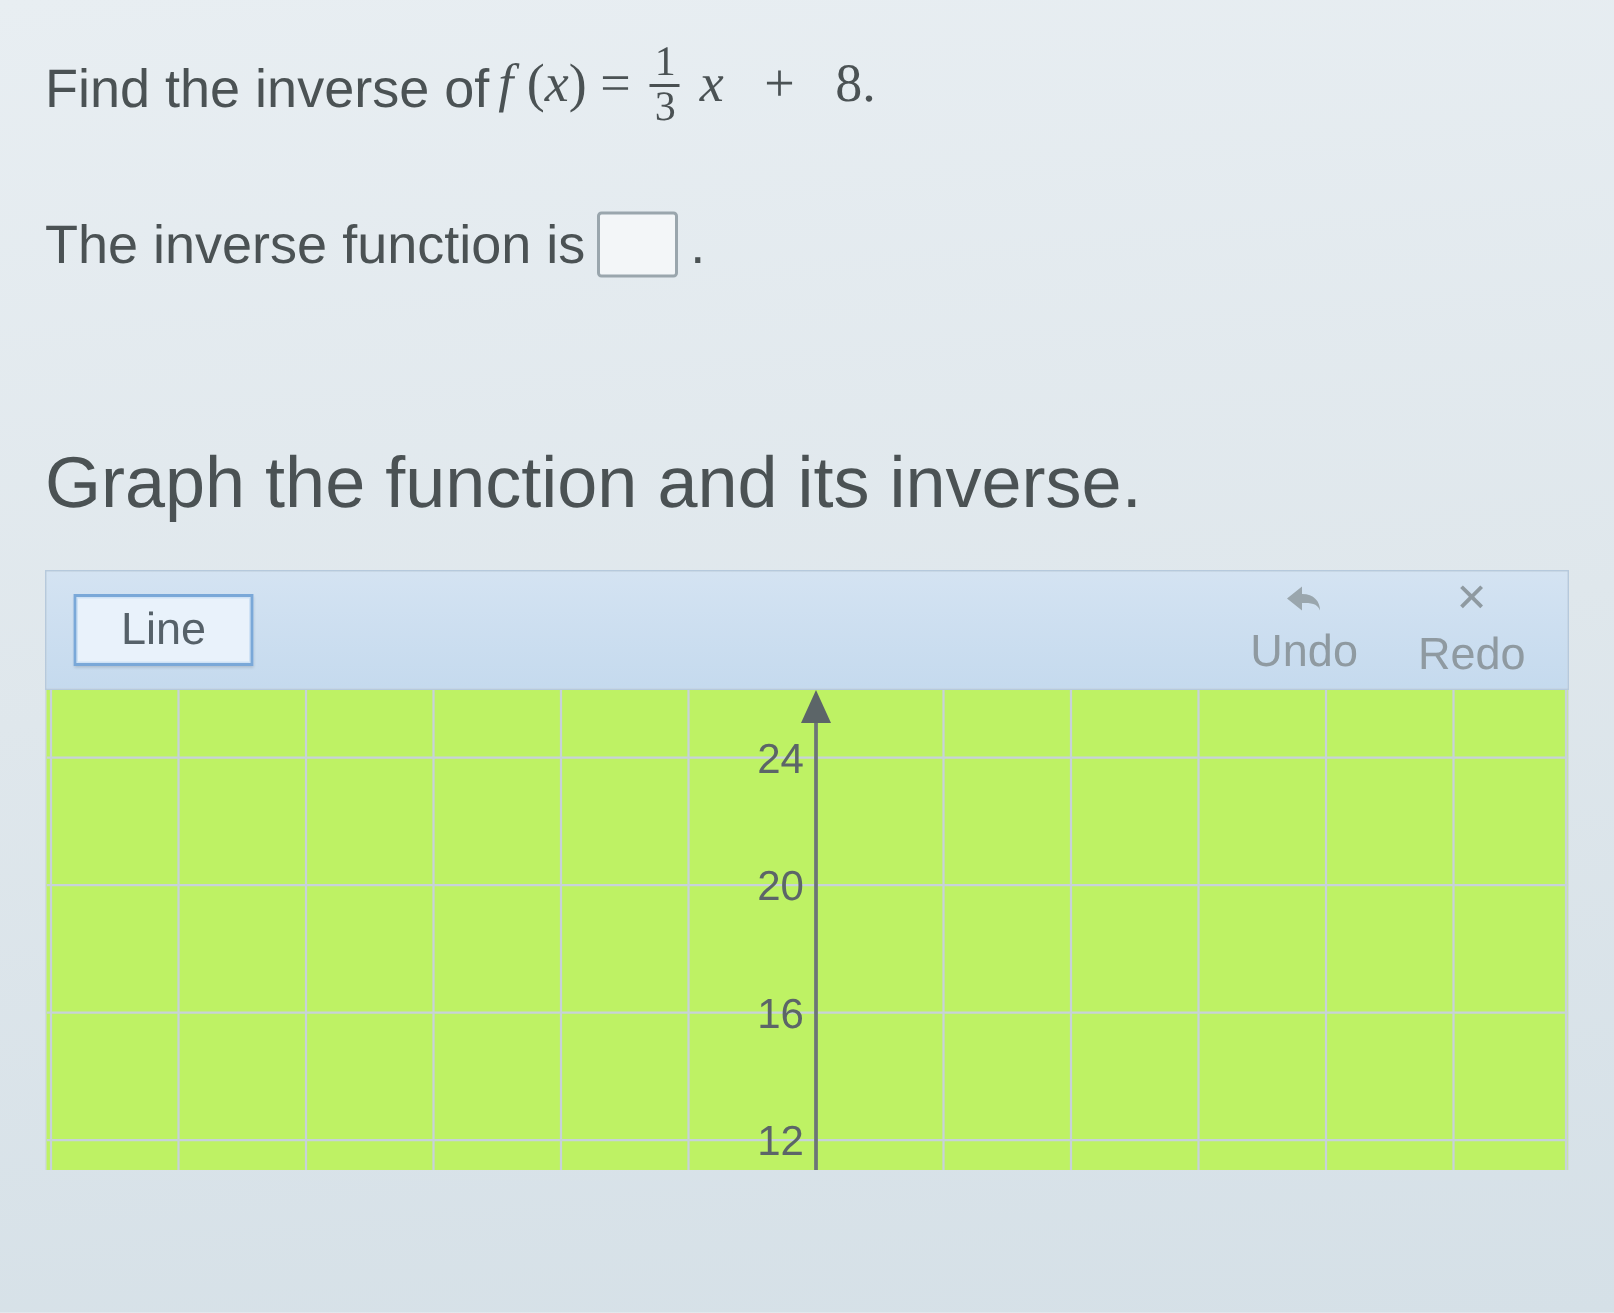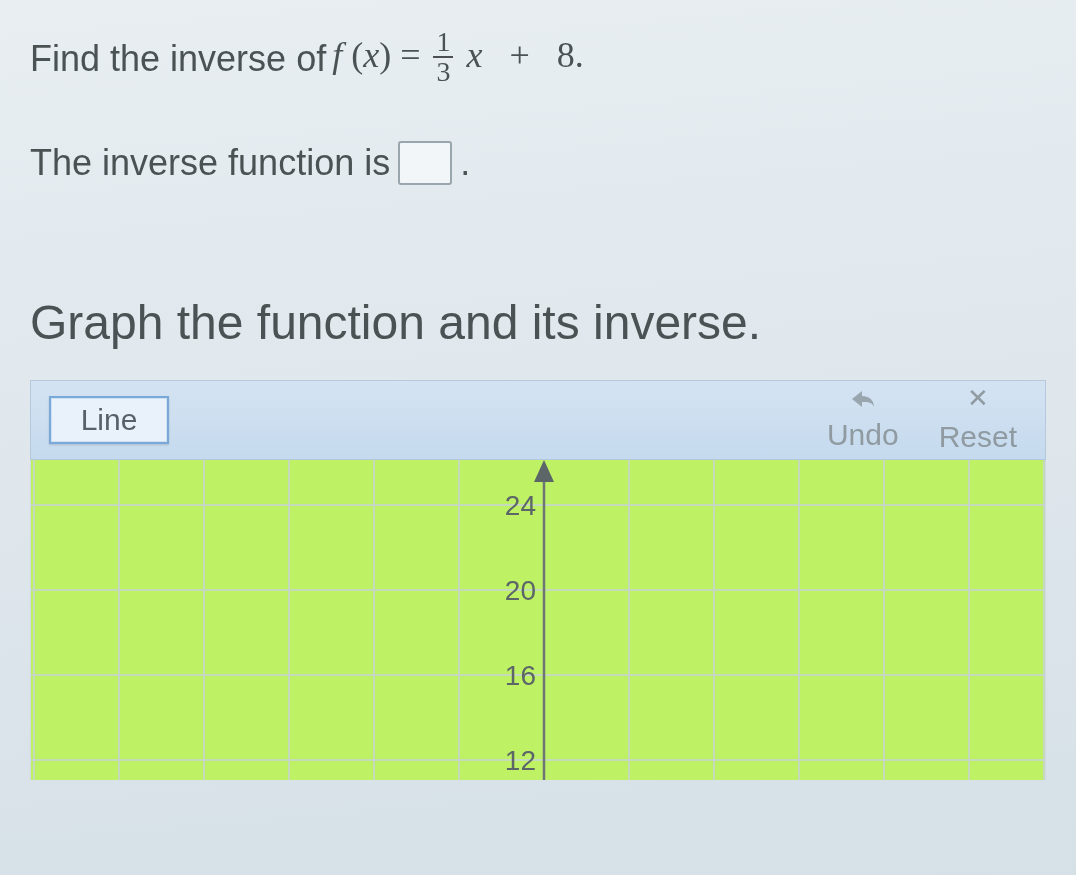"Reset" span { text: Reset -> Redo }
